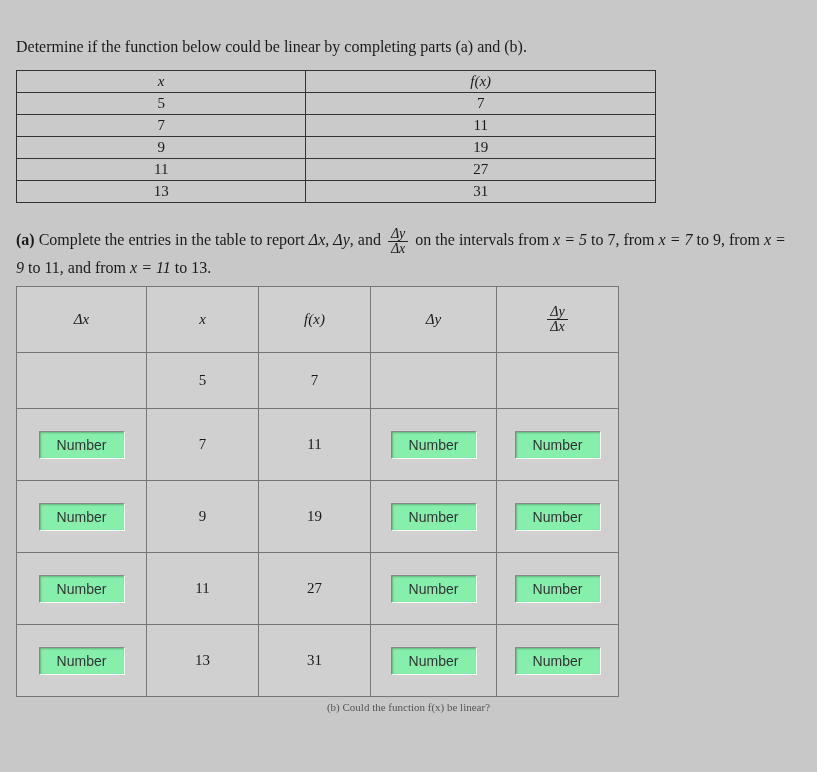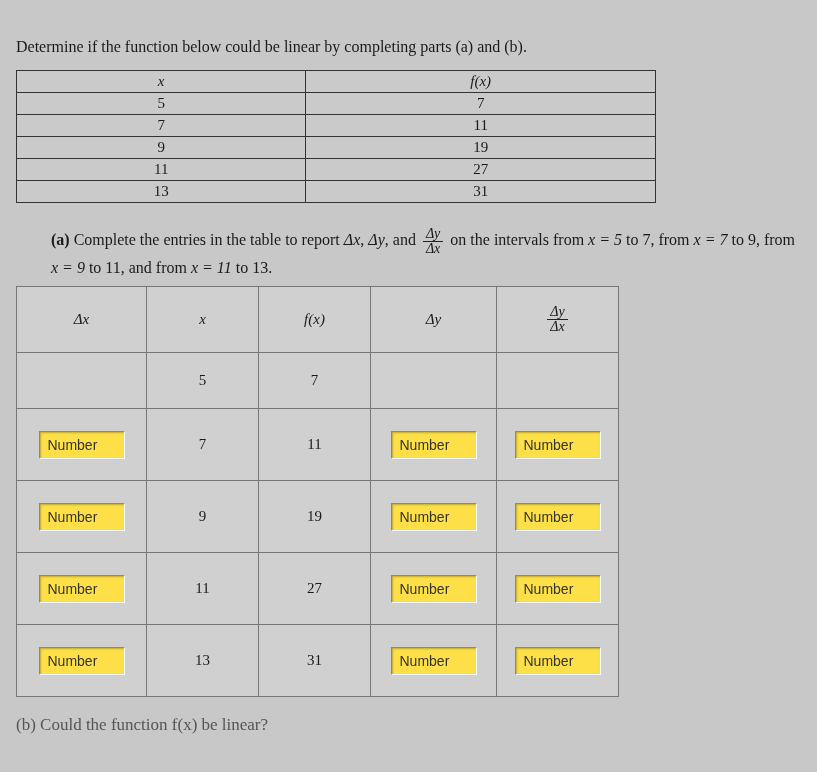"(a) Complete the entries in" .part-a { margin-left: 35px -> none }
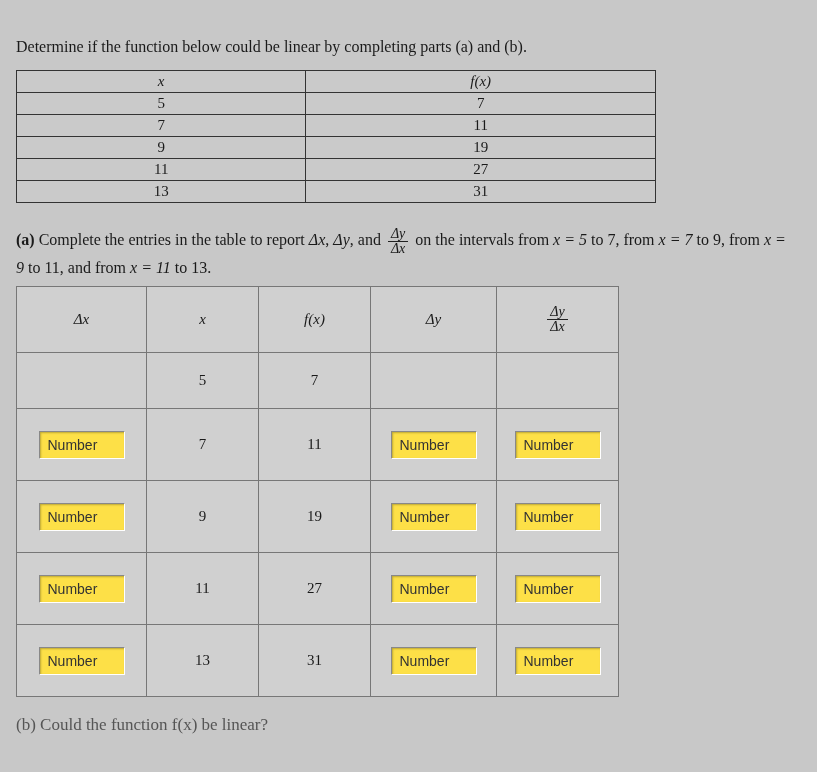"Number" .input-box { background: #fde047 -> #86efac; text-align: left -> center }
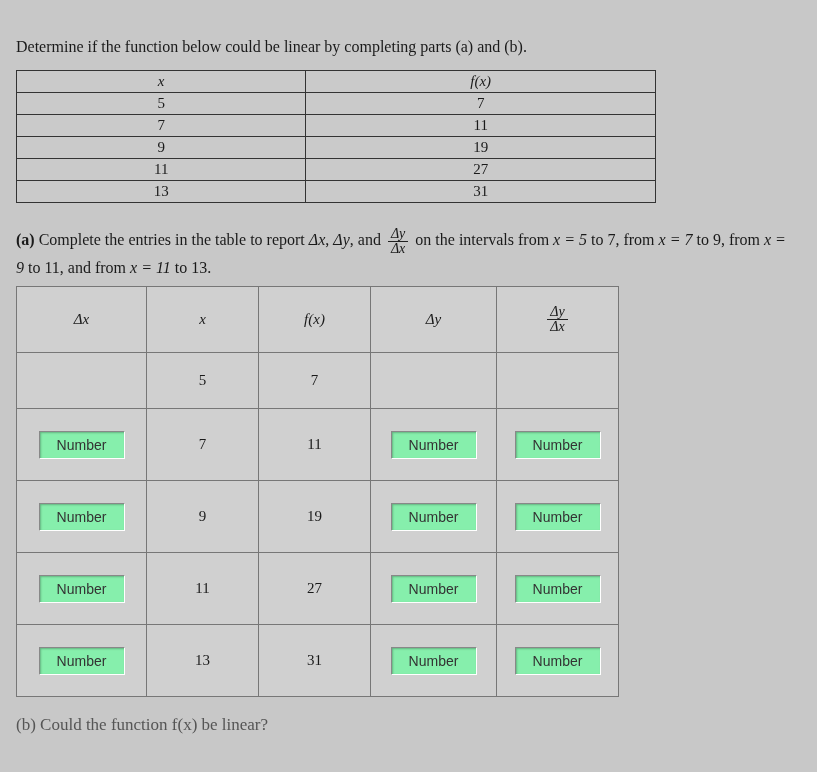"(b) Could the function f(x)" .footer-line { font-size: 17px -> 11px; margin-top: 18px -> 4px; text-align: none -> center }
